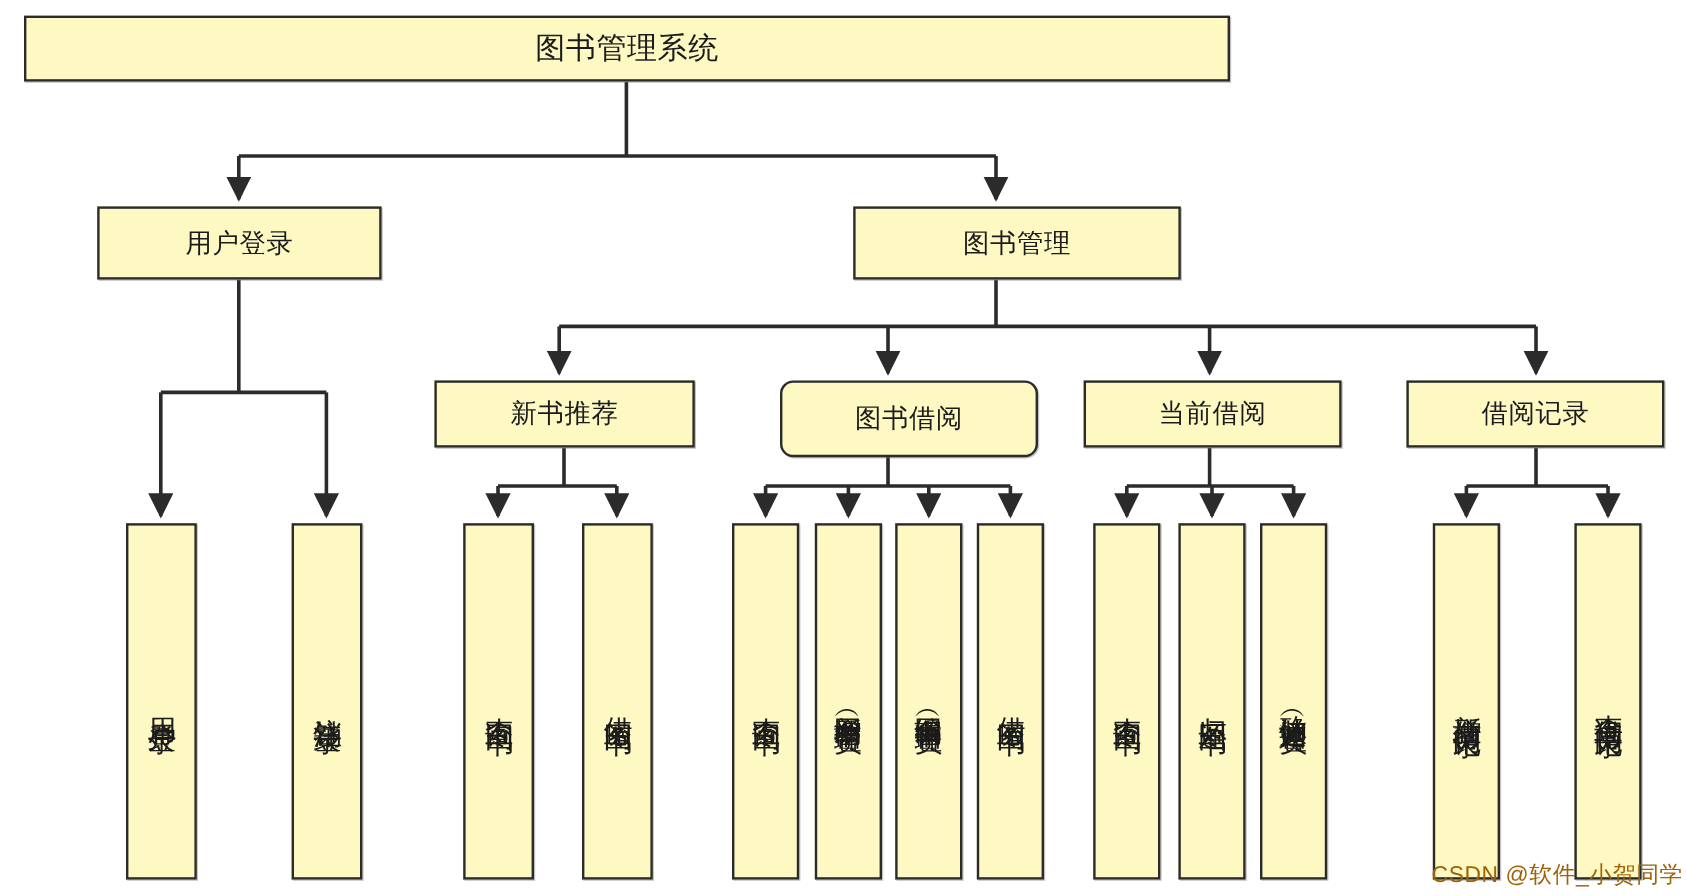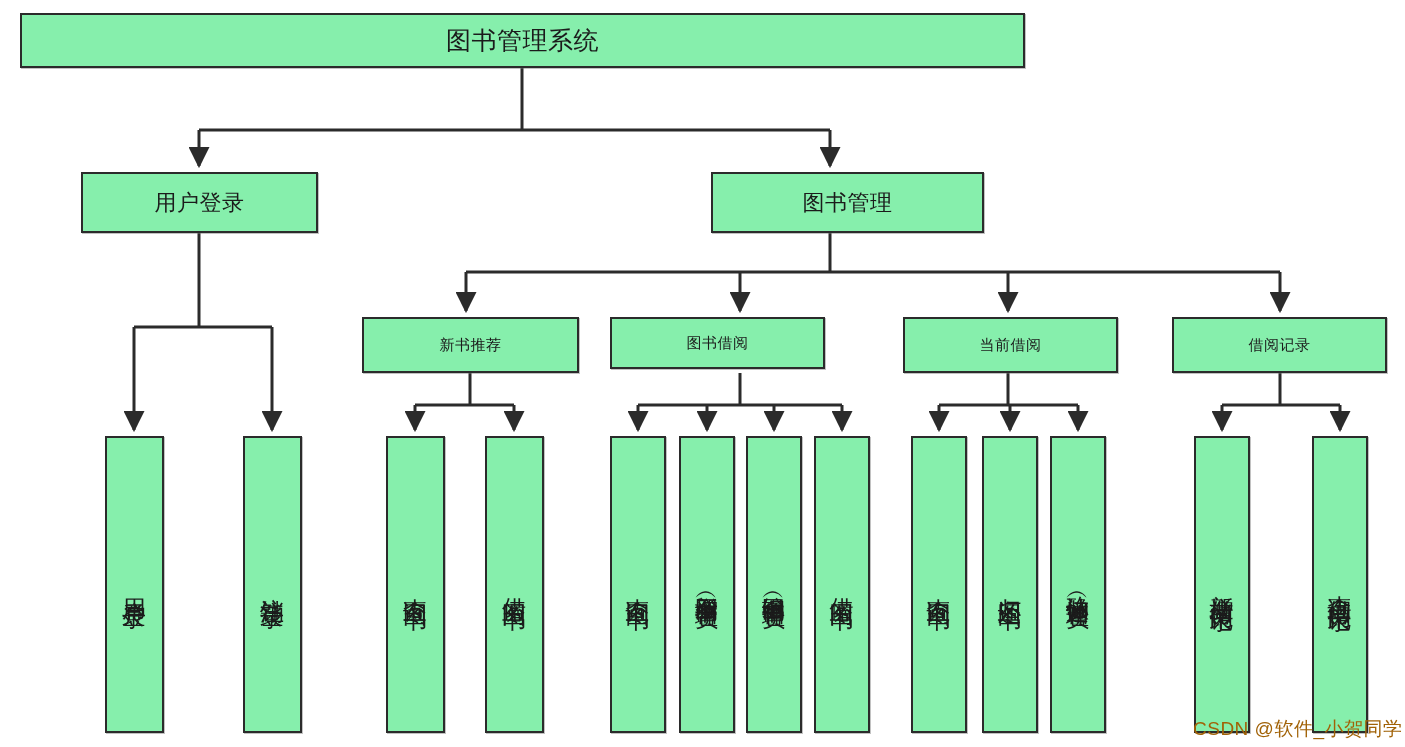"图书管理系统" .node { background: #86efac -> #fef9c3 }
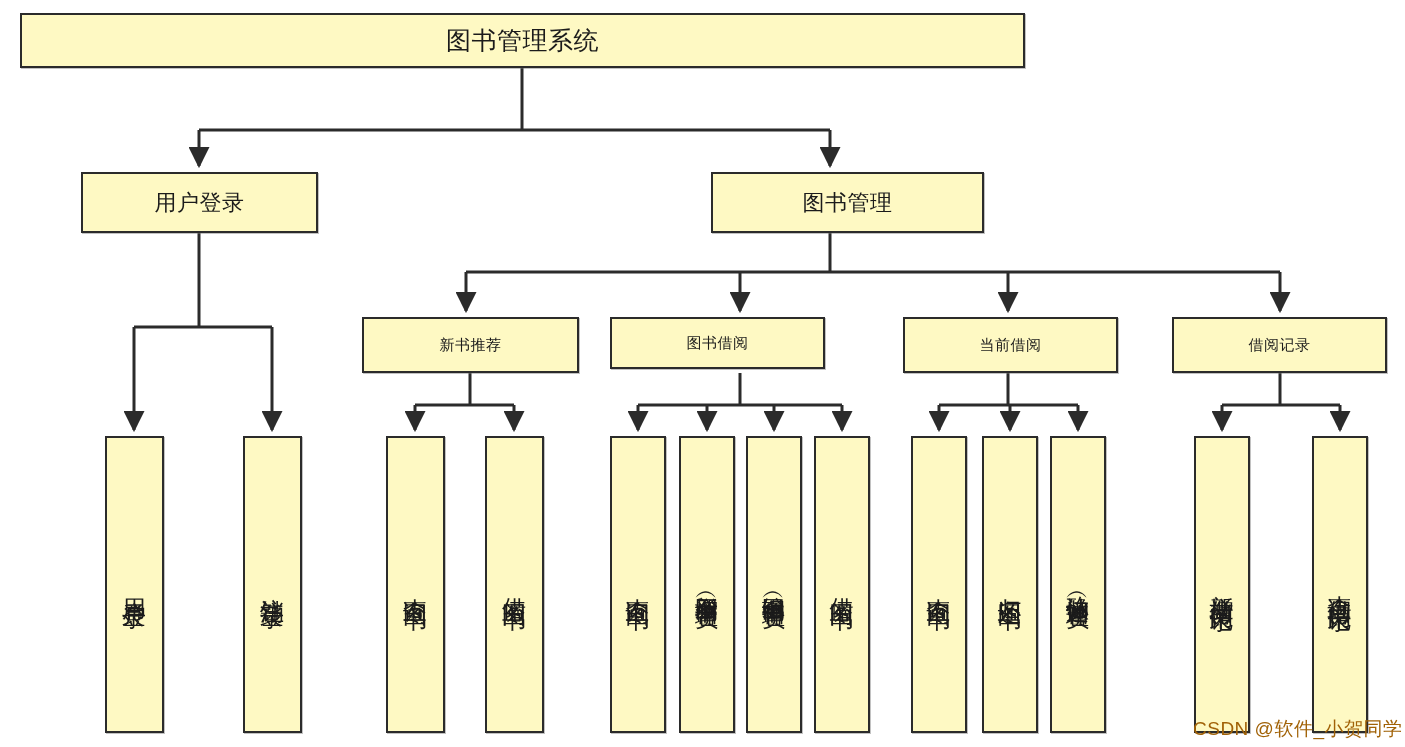"新书推荐" .tier-3 { font-size: 15px -> 22px }
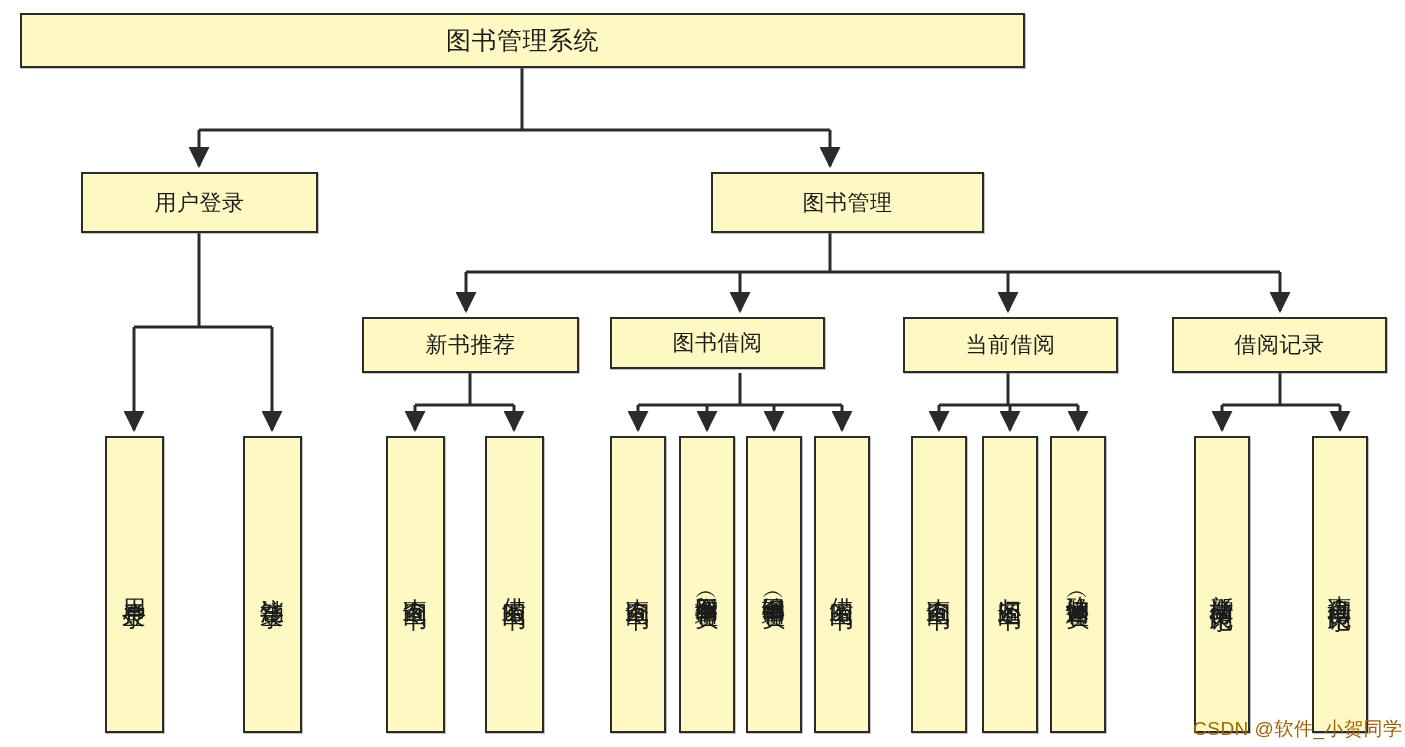"图书借阅" div.node { border-radius: none -> 11px; height: 52px -> 64px; left: 610px -> 650px }
